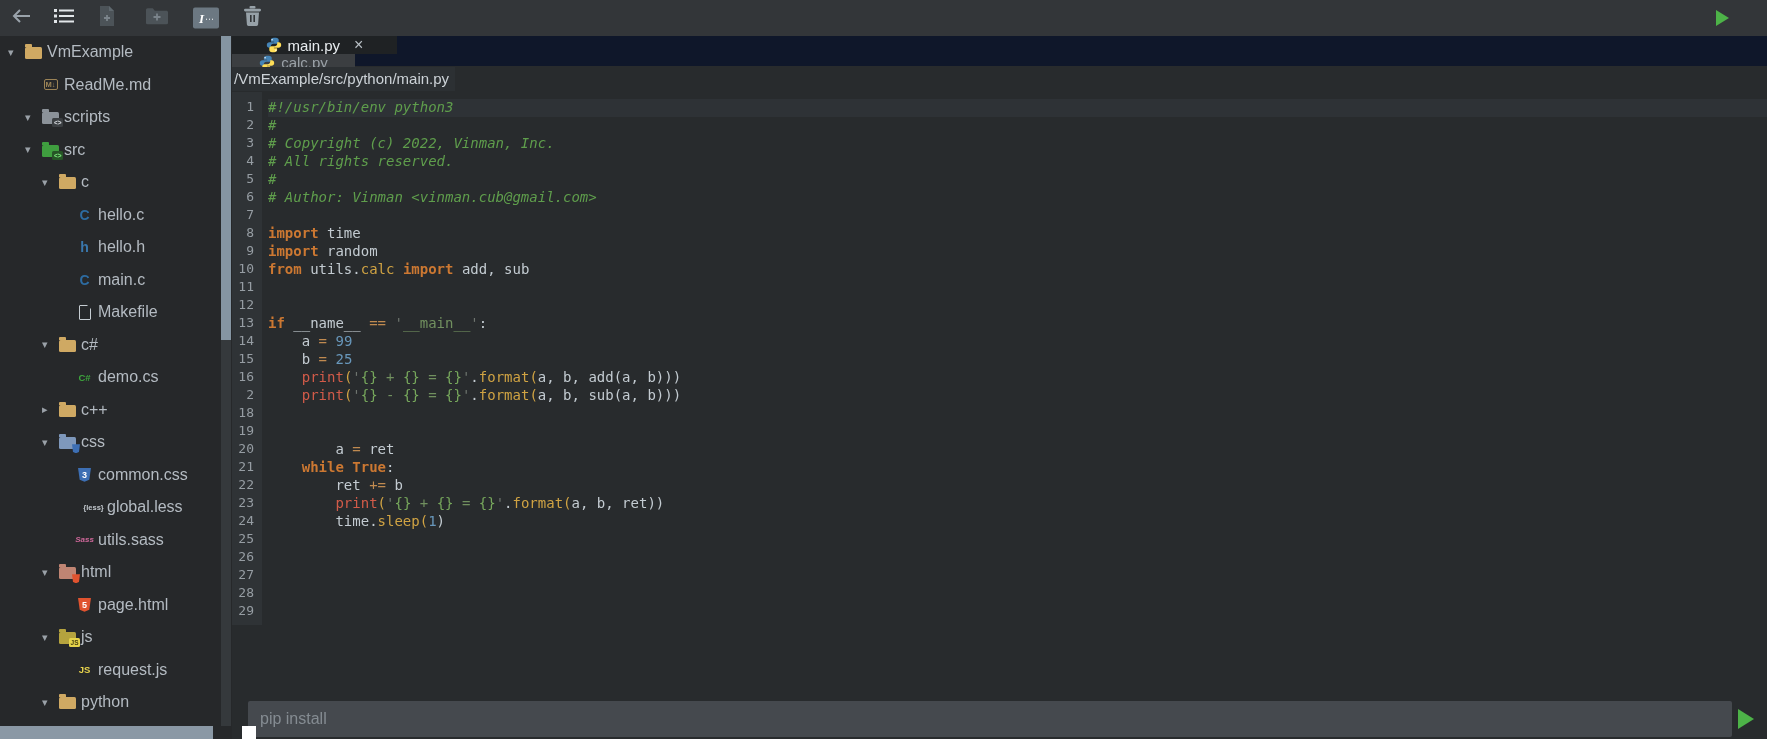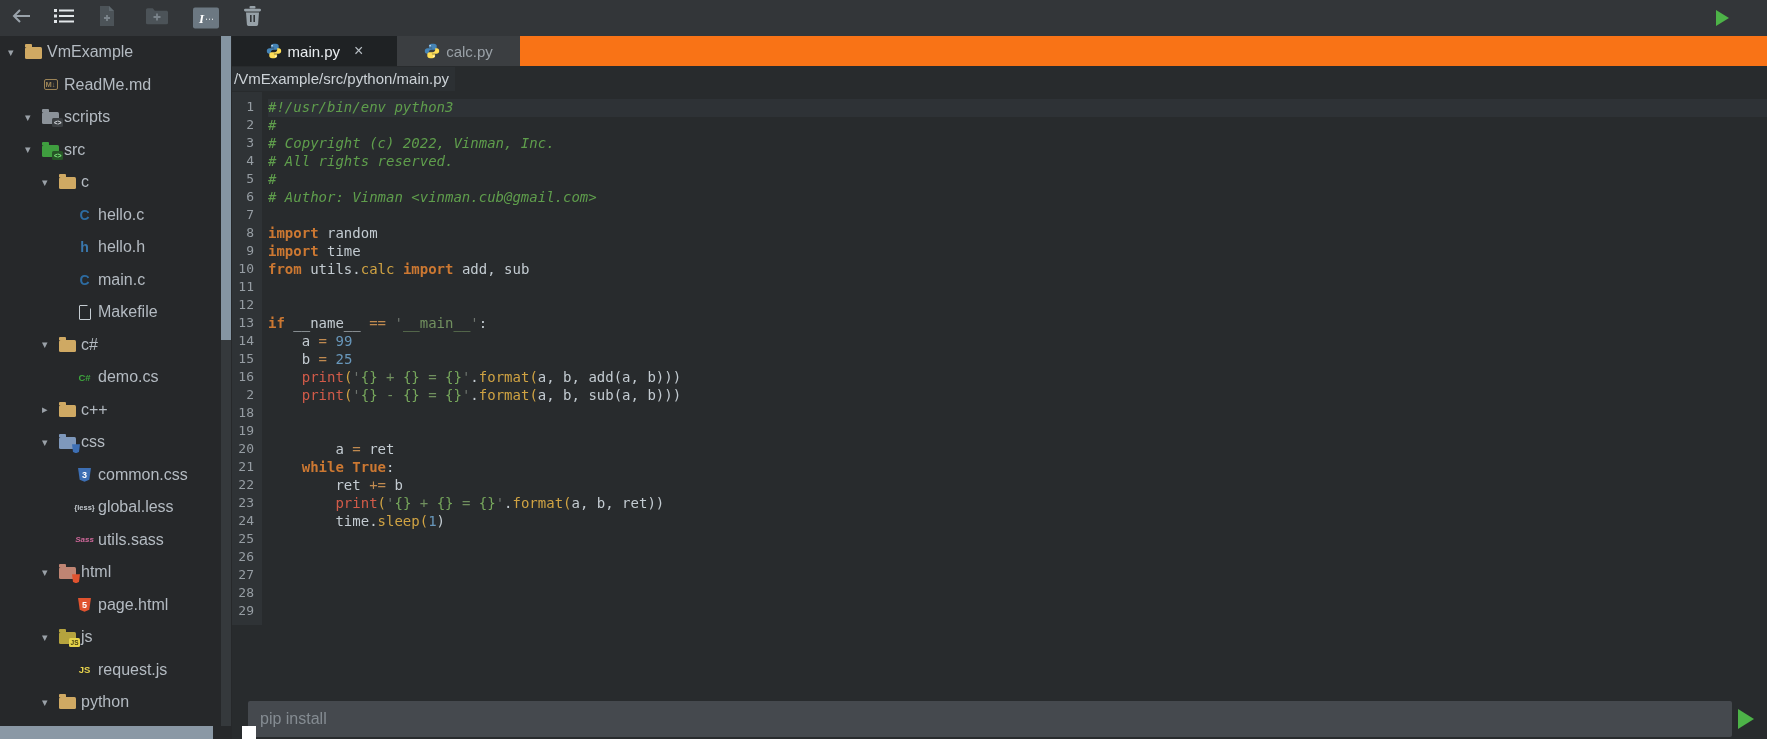"main.py" .tabbar { background: #f97316 -> #0f172a; flex-direction: none -> column }
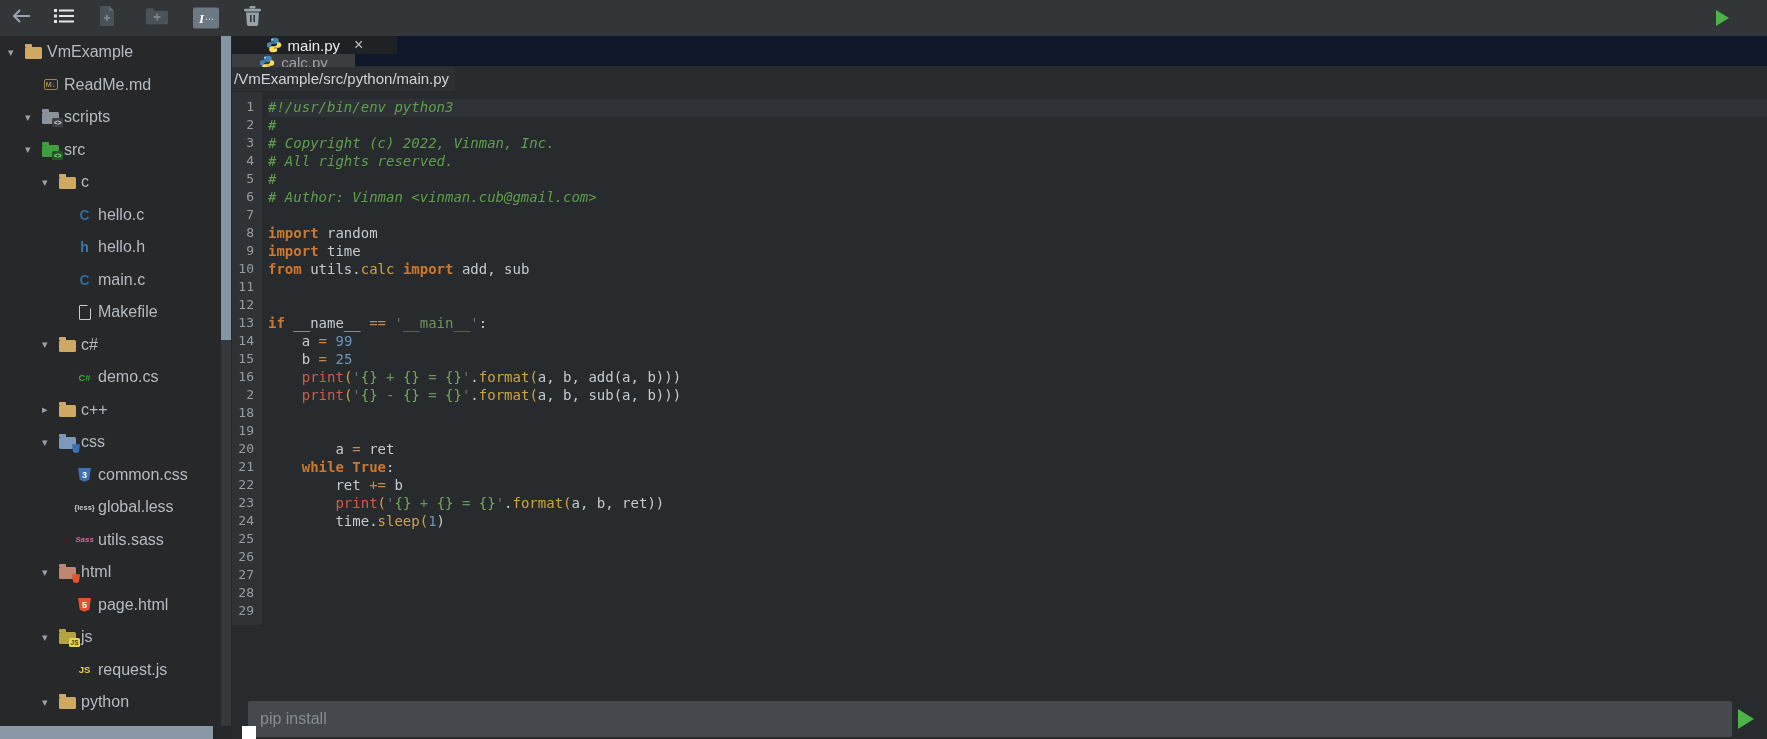"import random" div.cl { order: before "import time" -> after "import time" }
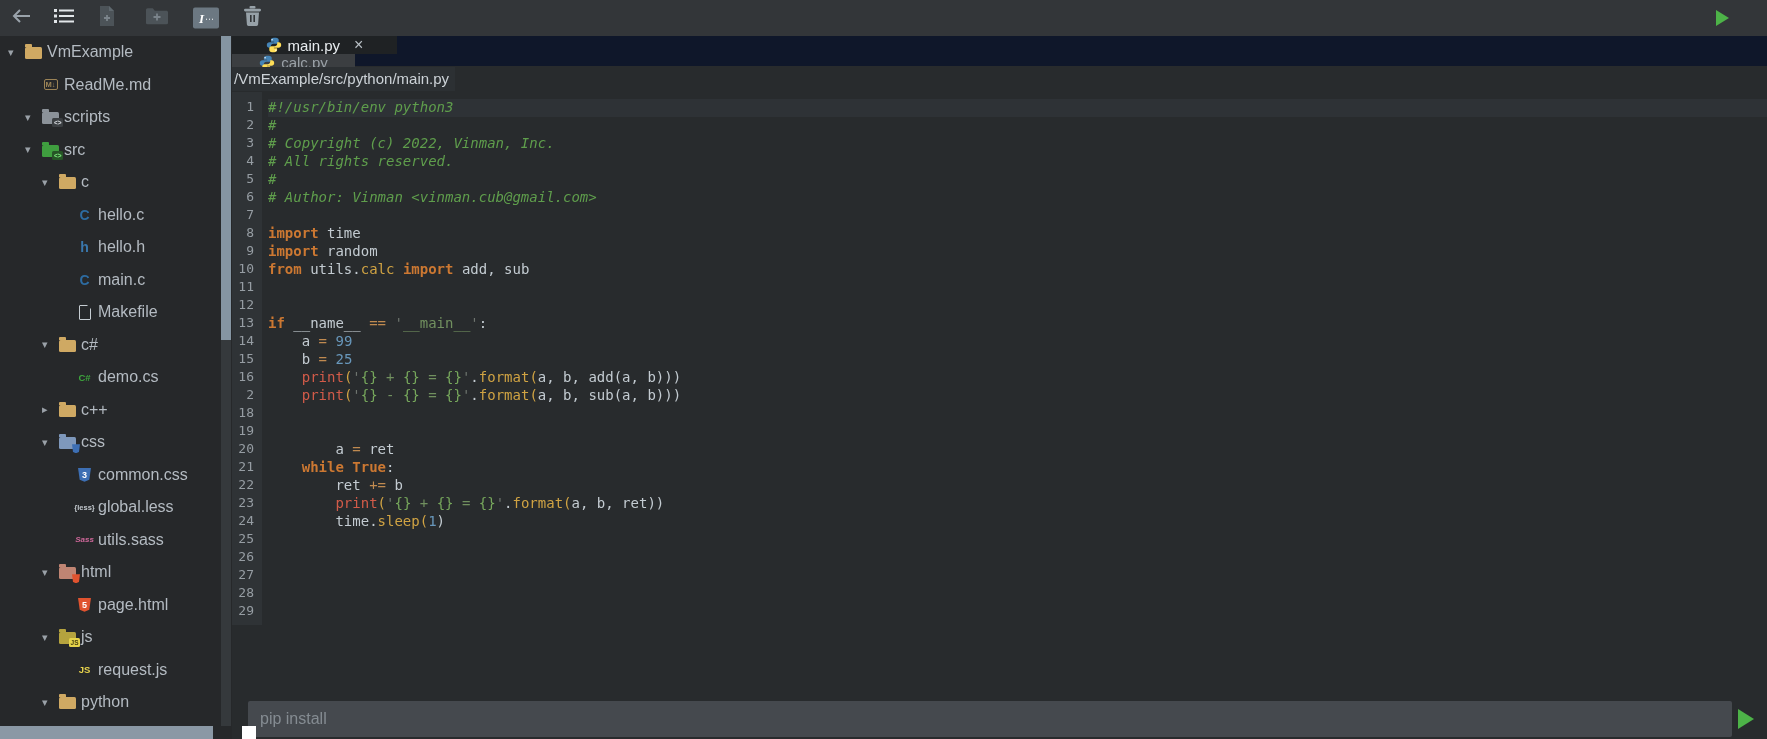"{less}" div.tree-row { margin-left: none -> 9px }
